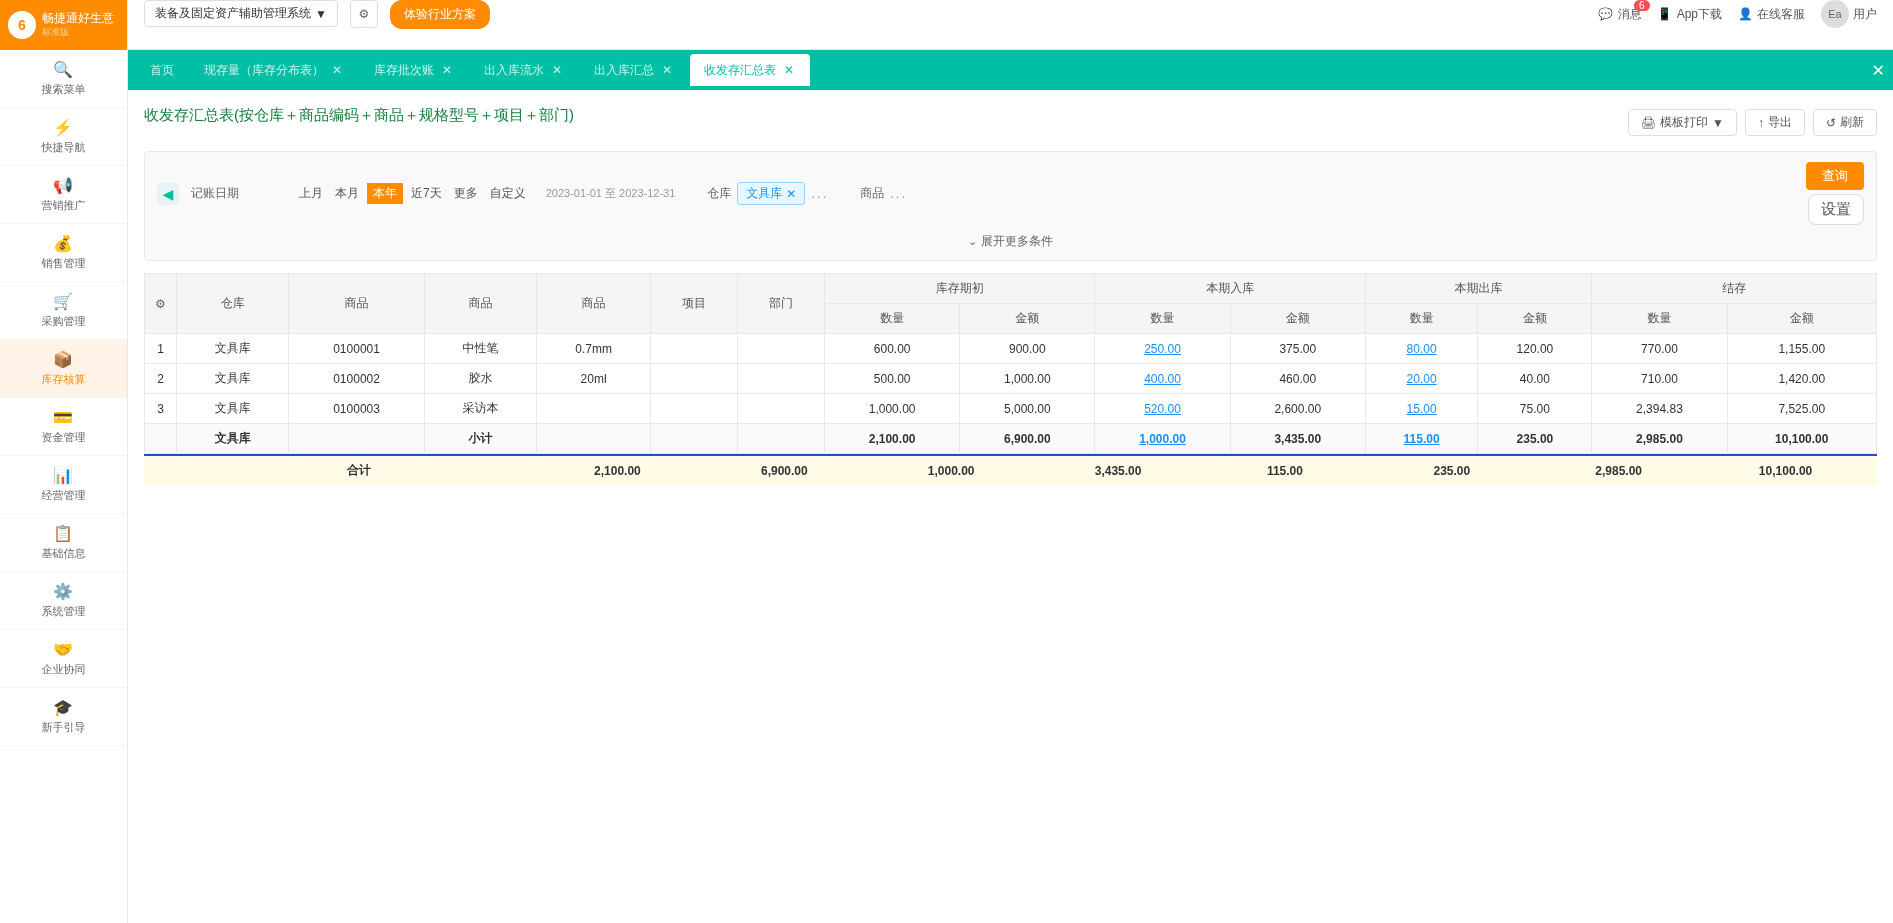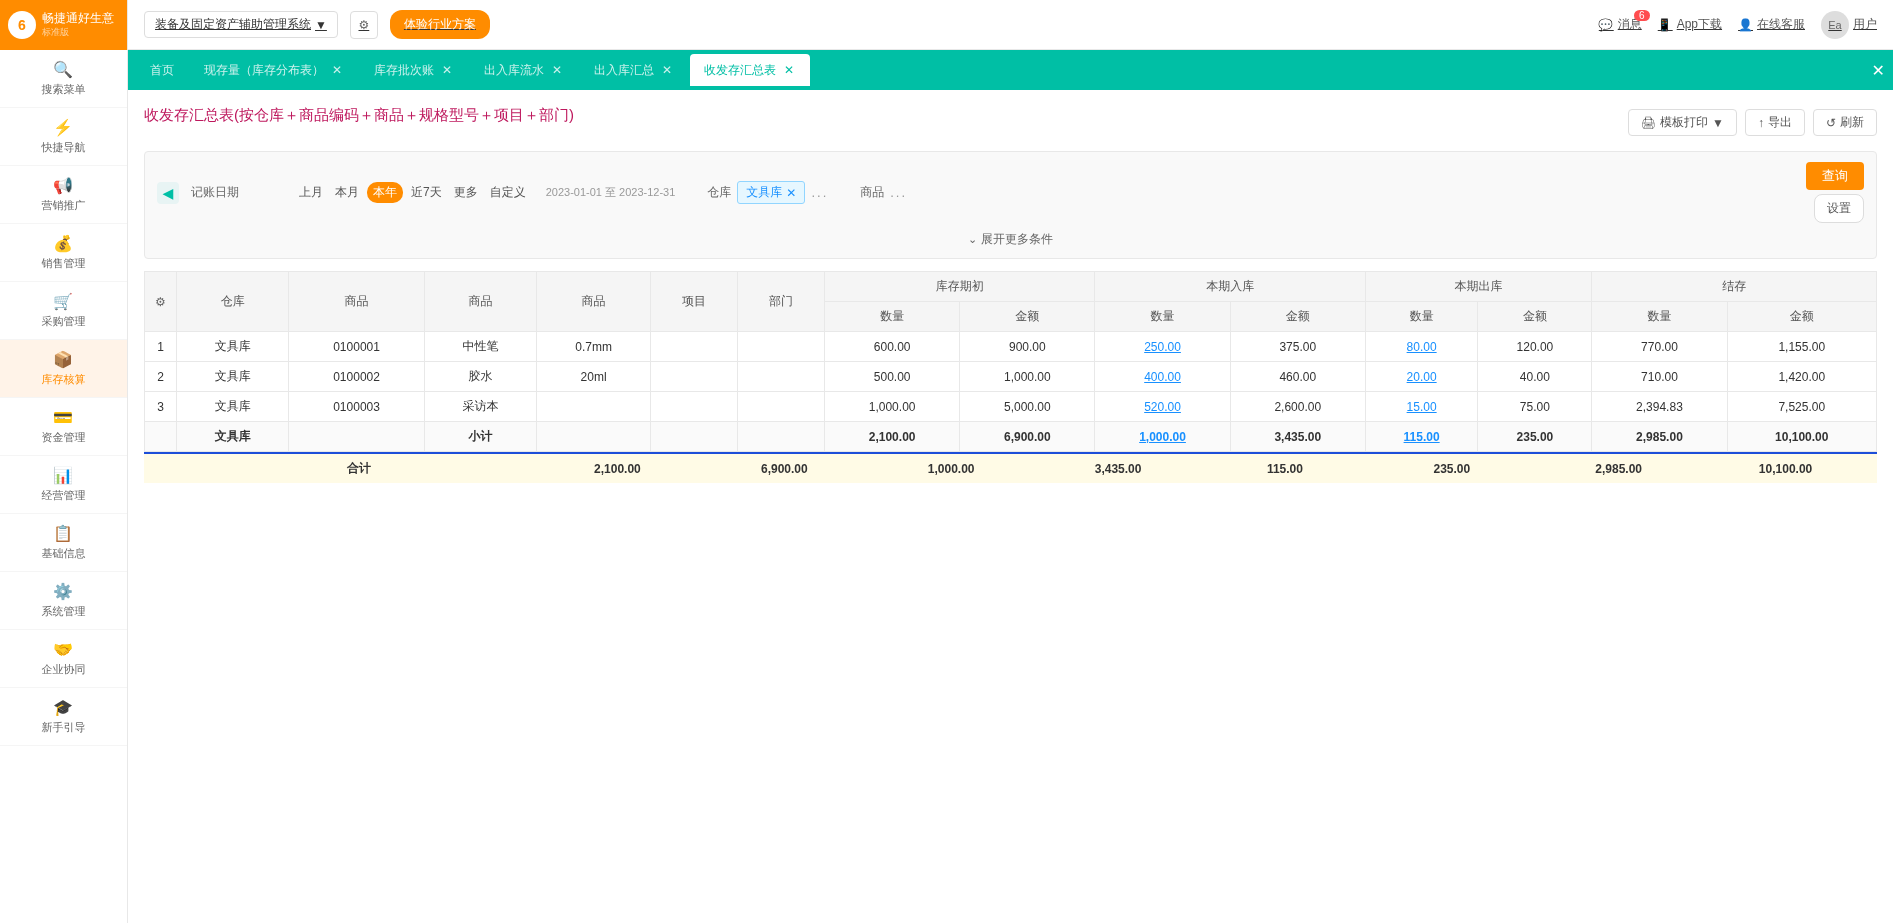"装备及固定资产辅助管理系统" .topbar { align-items: center -> flex-start; text-decoration: underline -> none }
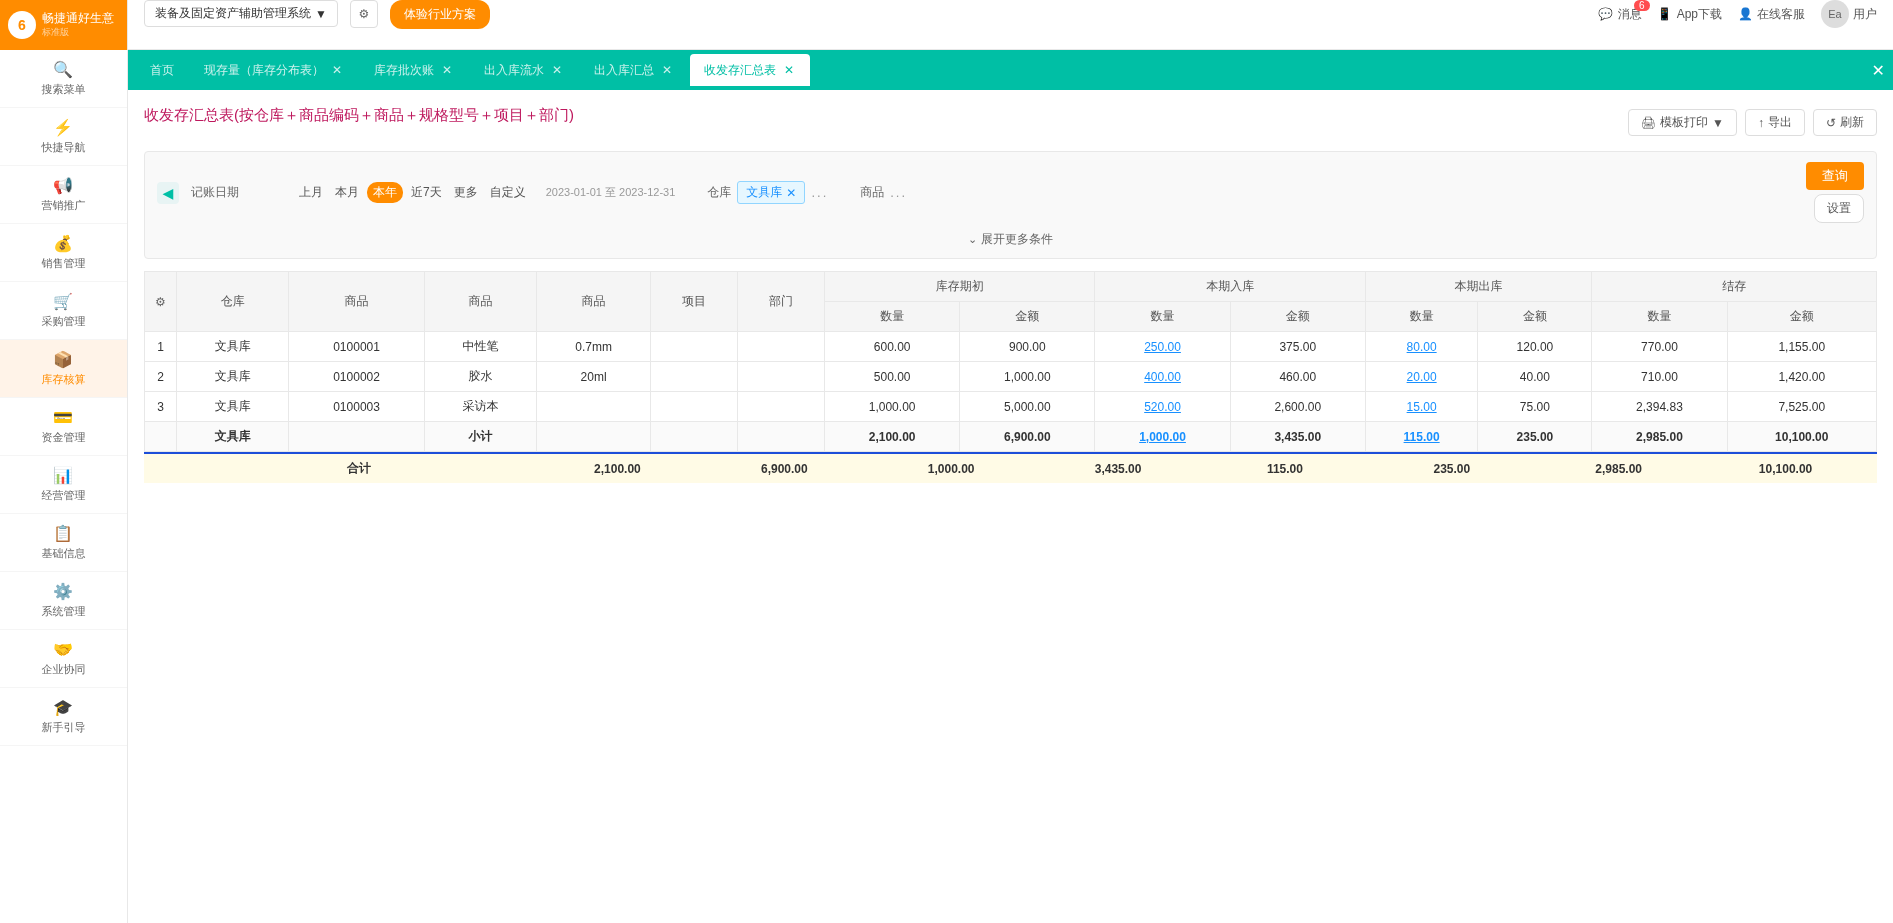"收发存汇总表(按仓库＋商品编码＋商品＋规格型号＋项目＋部门)" .page-title { color: #be185d -> #15803d }
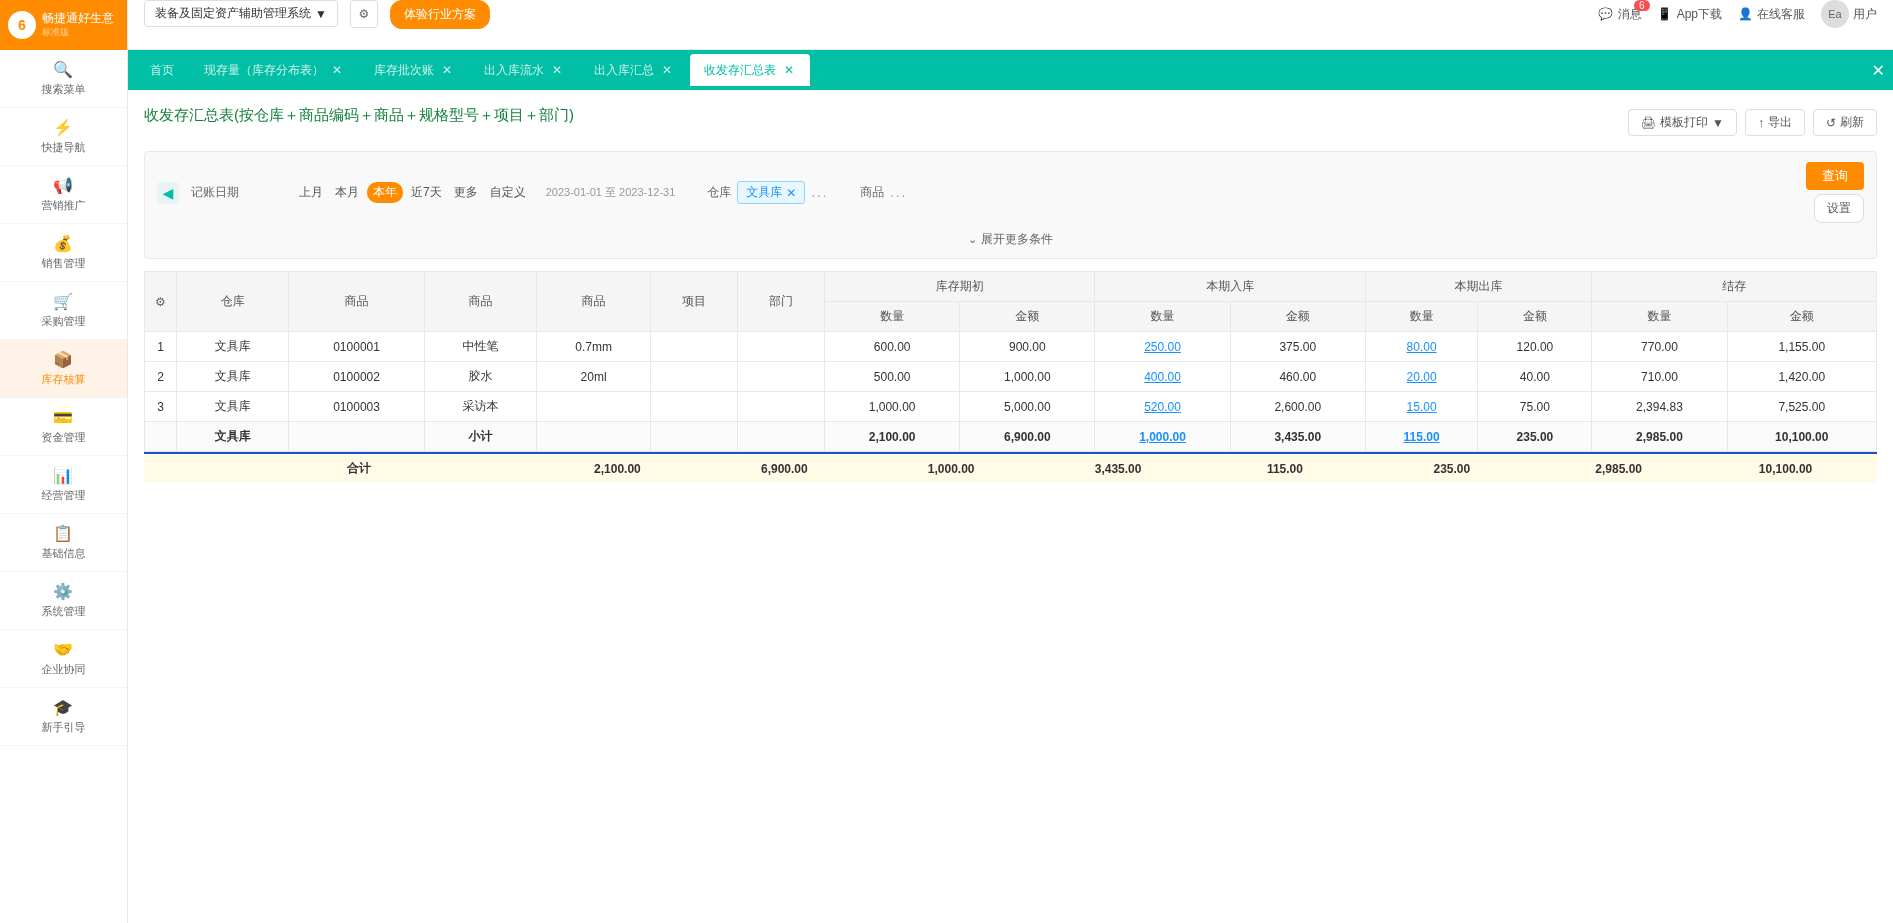"本年" .filter-date-btn.active { border-radius: 10px -> 0 }
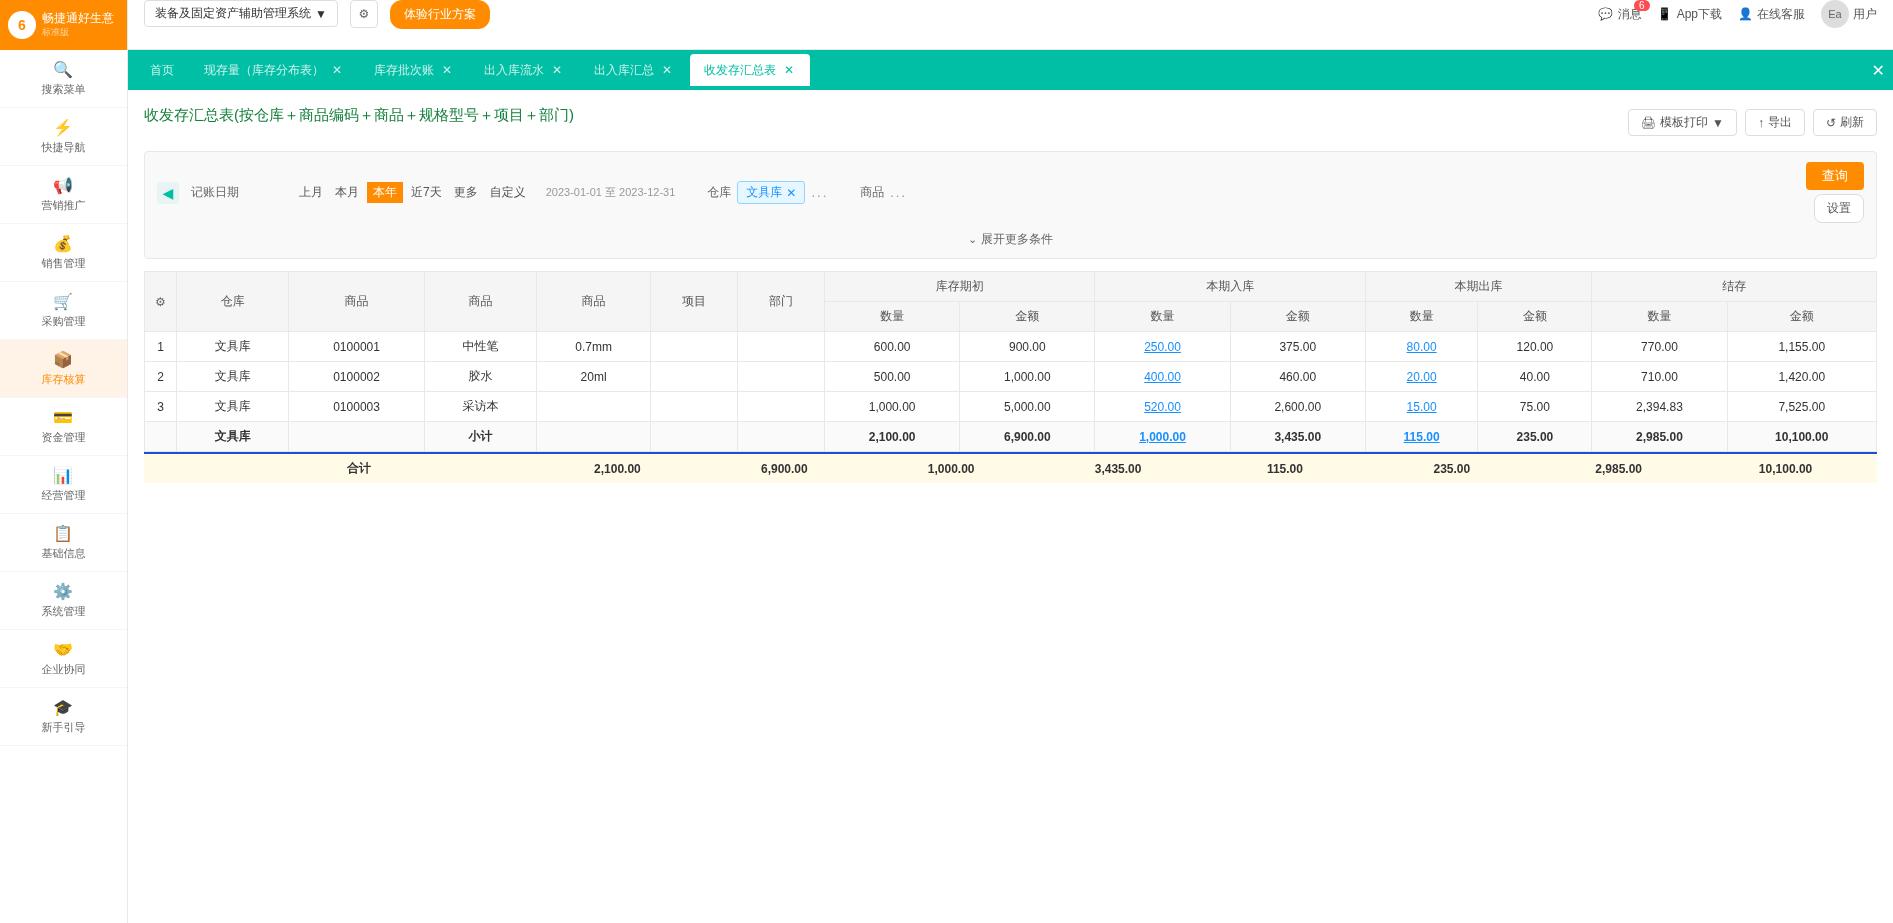"设置" .btn-setting { font-size: 12px -> 15px }
